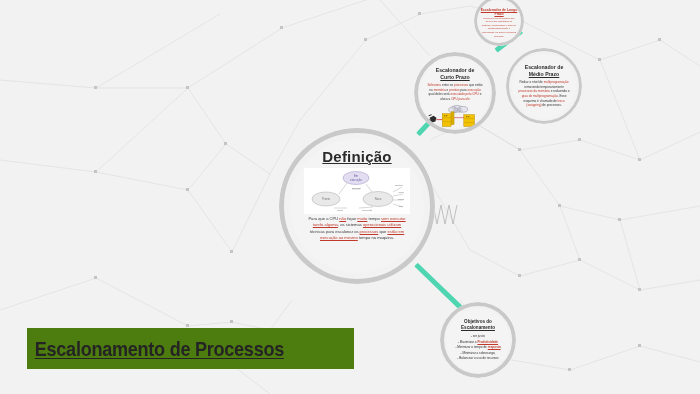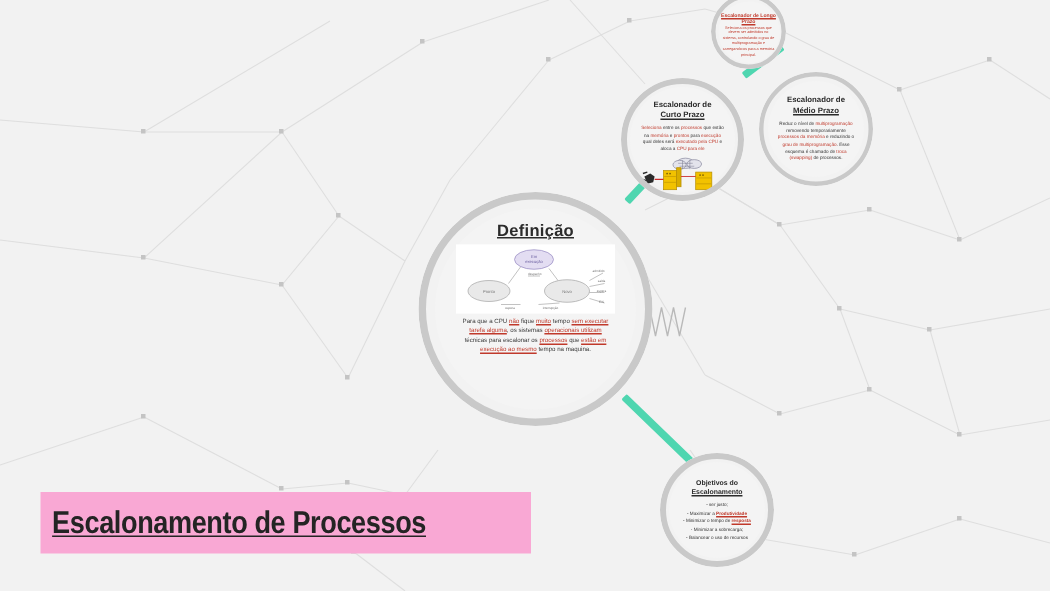"Definição" .def-title { font-size: 11px -> 15px }
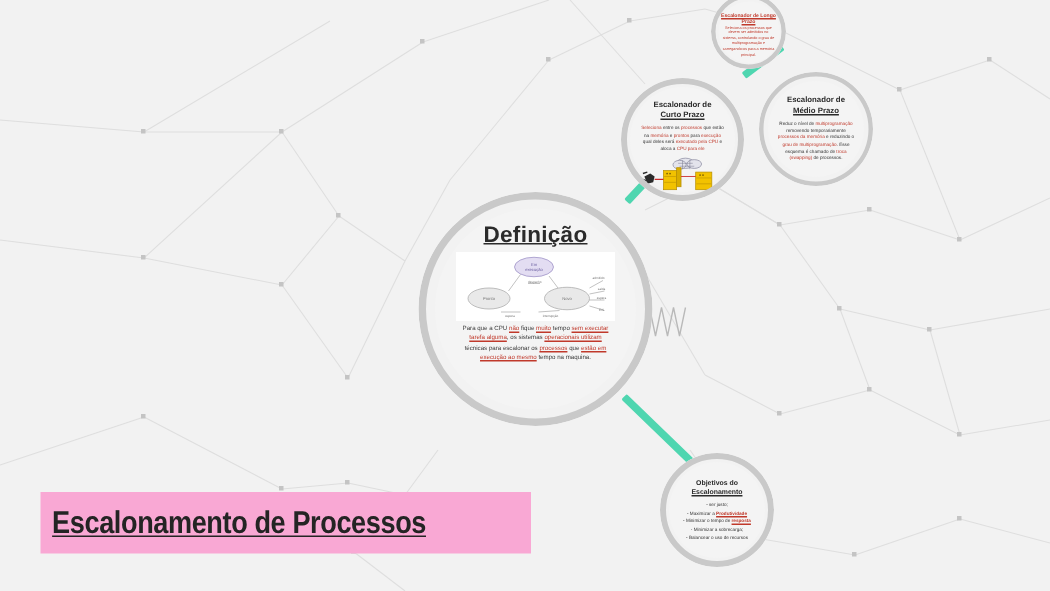"Escalonamento de Processos" #title-banner { background: #f9a8d4 -> #4d7c0f }
